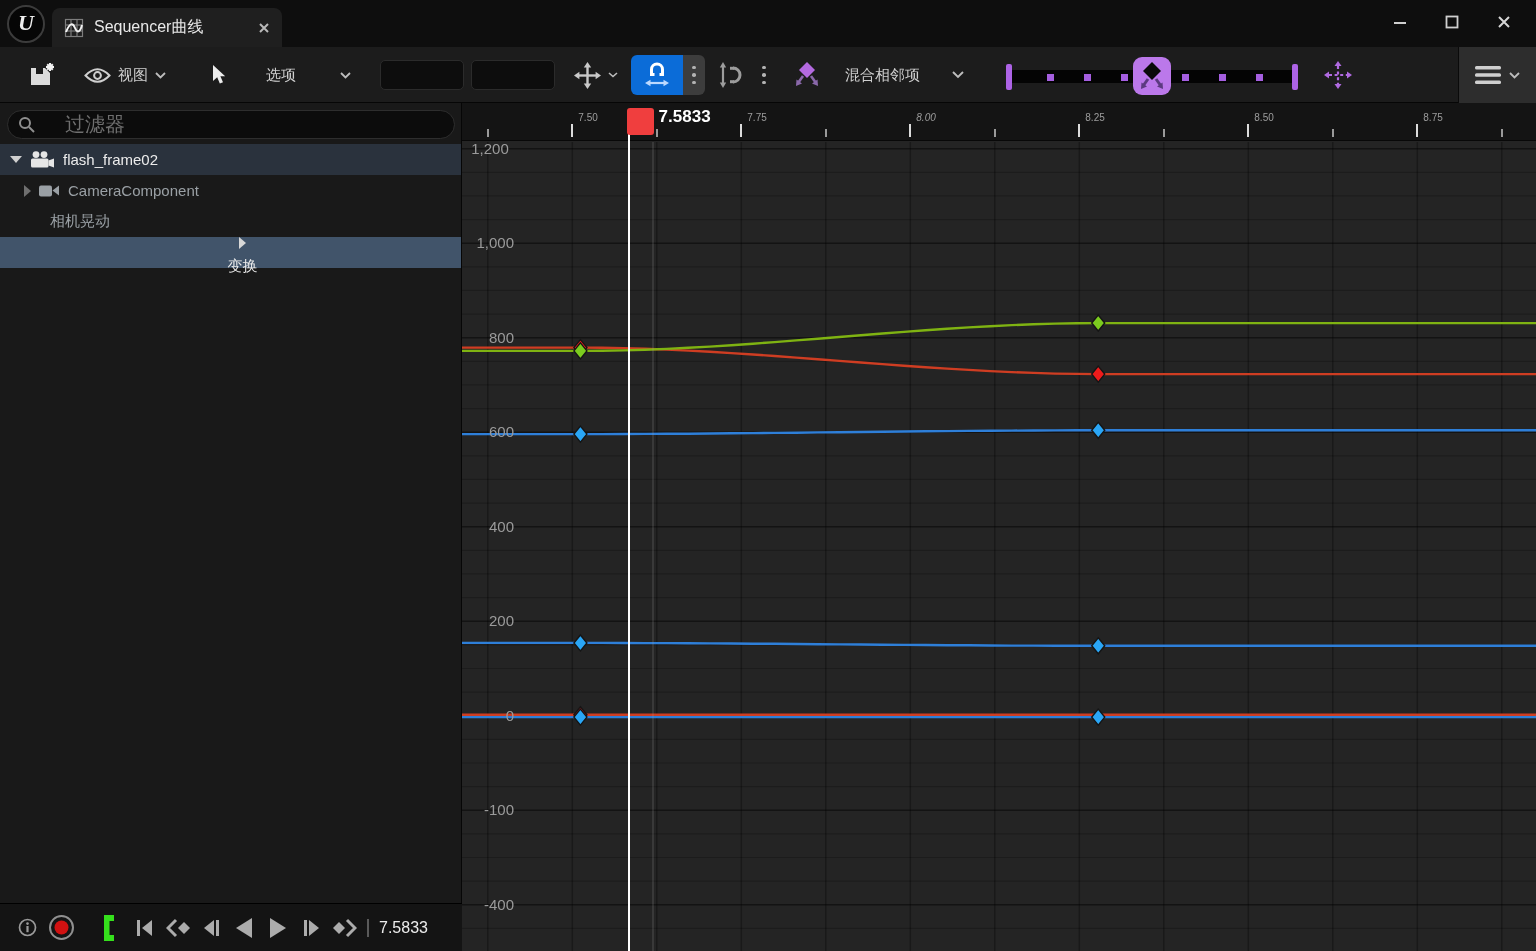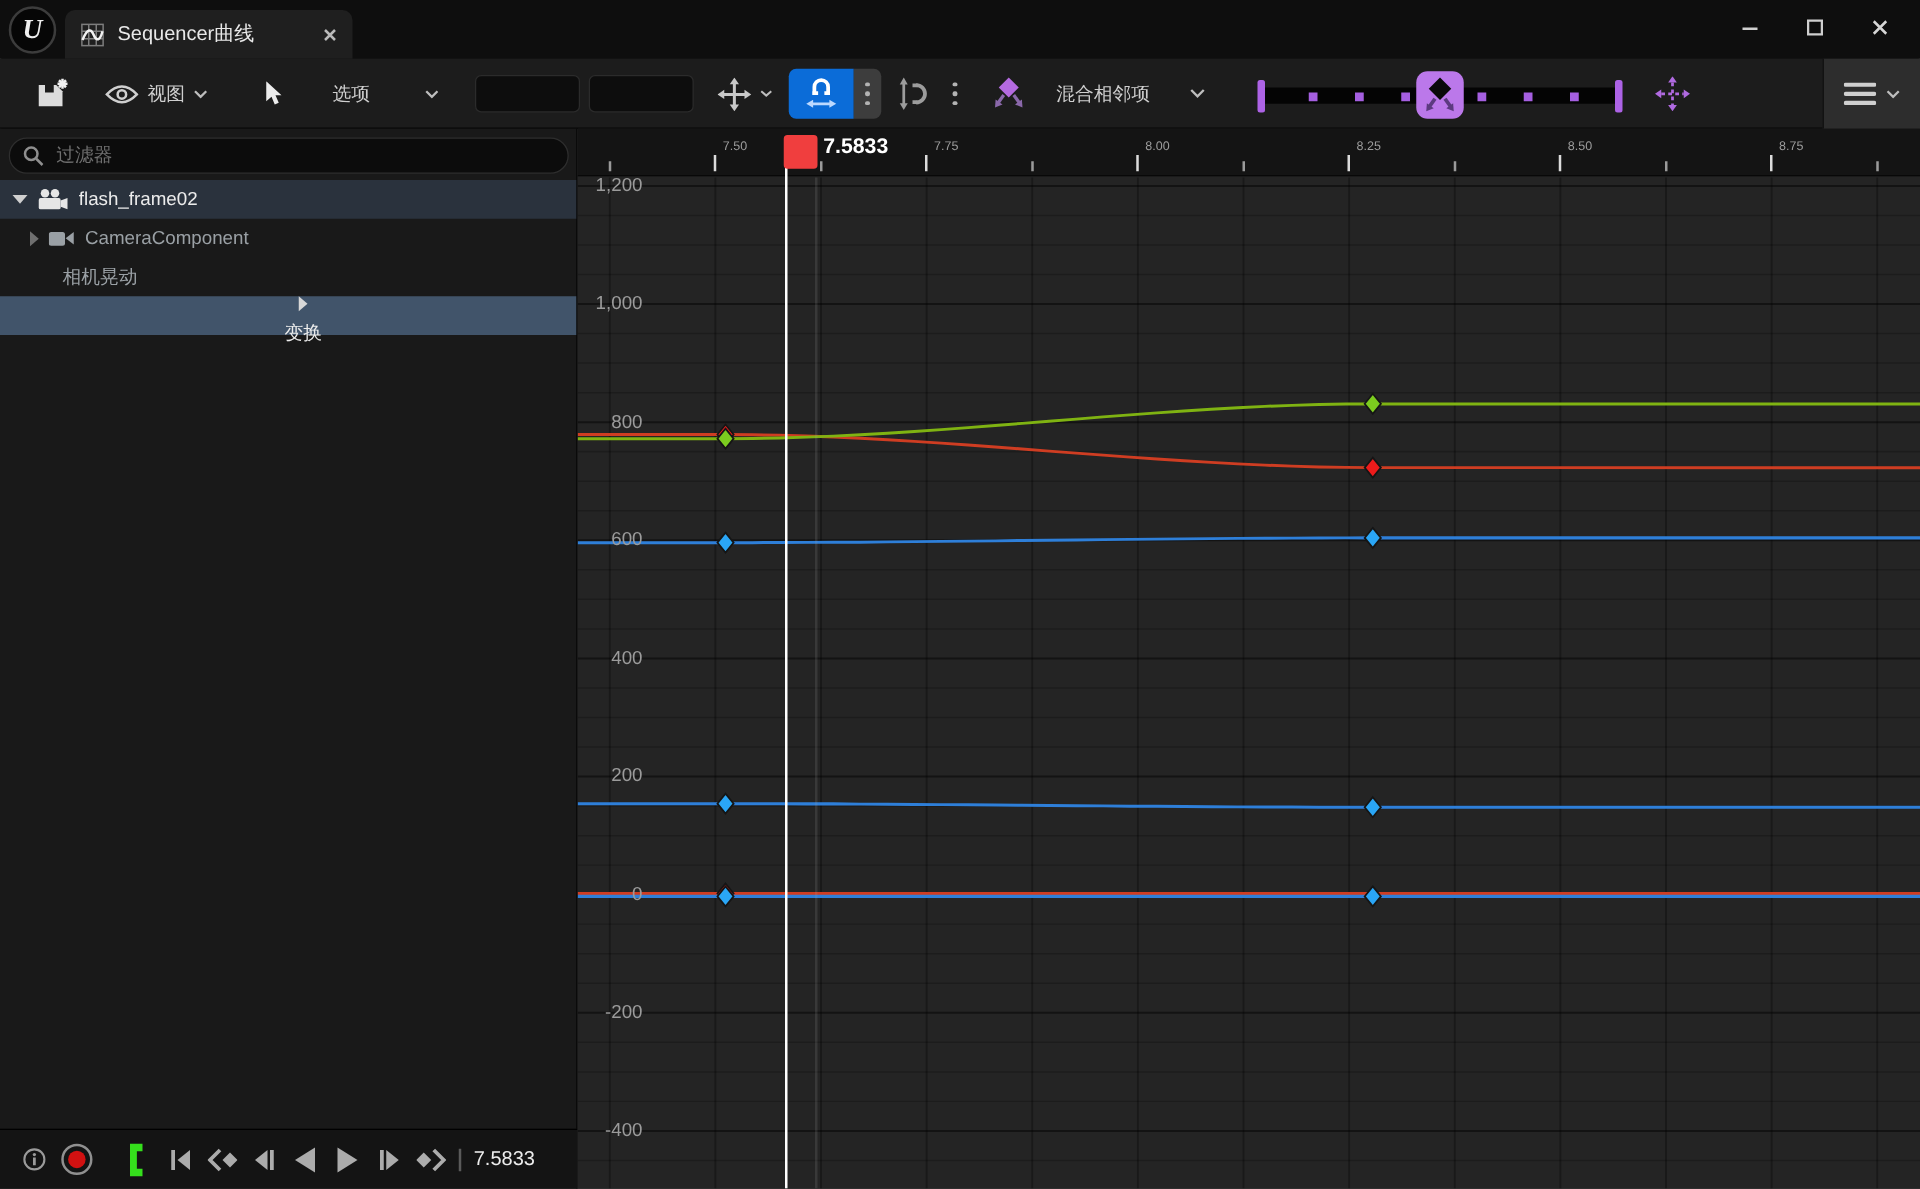"过滤器" .filter-box input { font-size: 15px -> 20px; margin-left: none -> 20px }
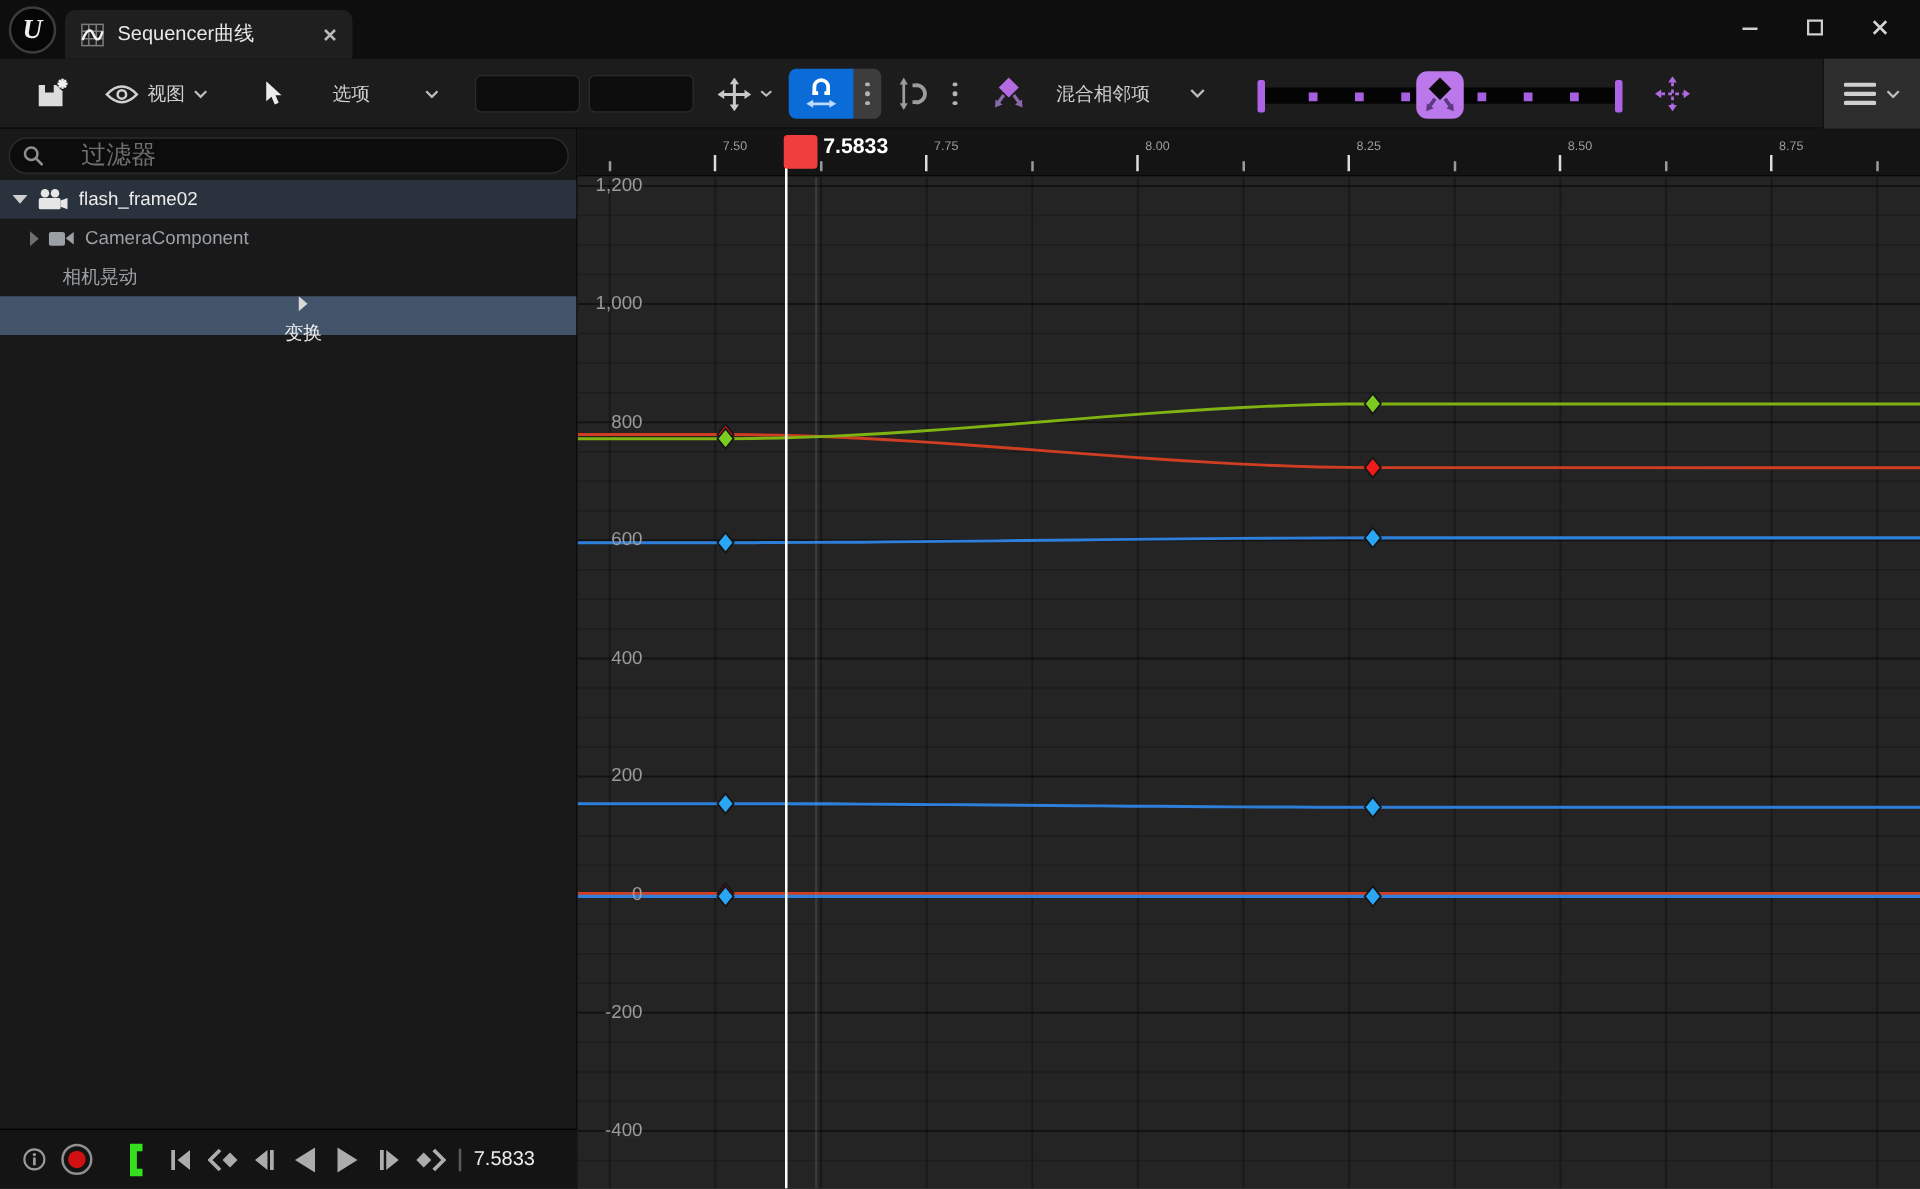"8.00" div.rtick-label { font-style: none -> italic }
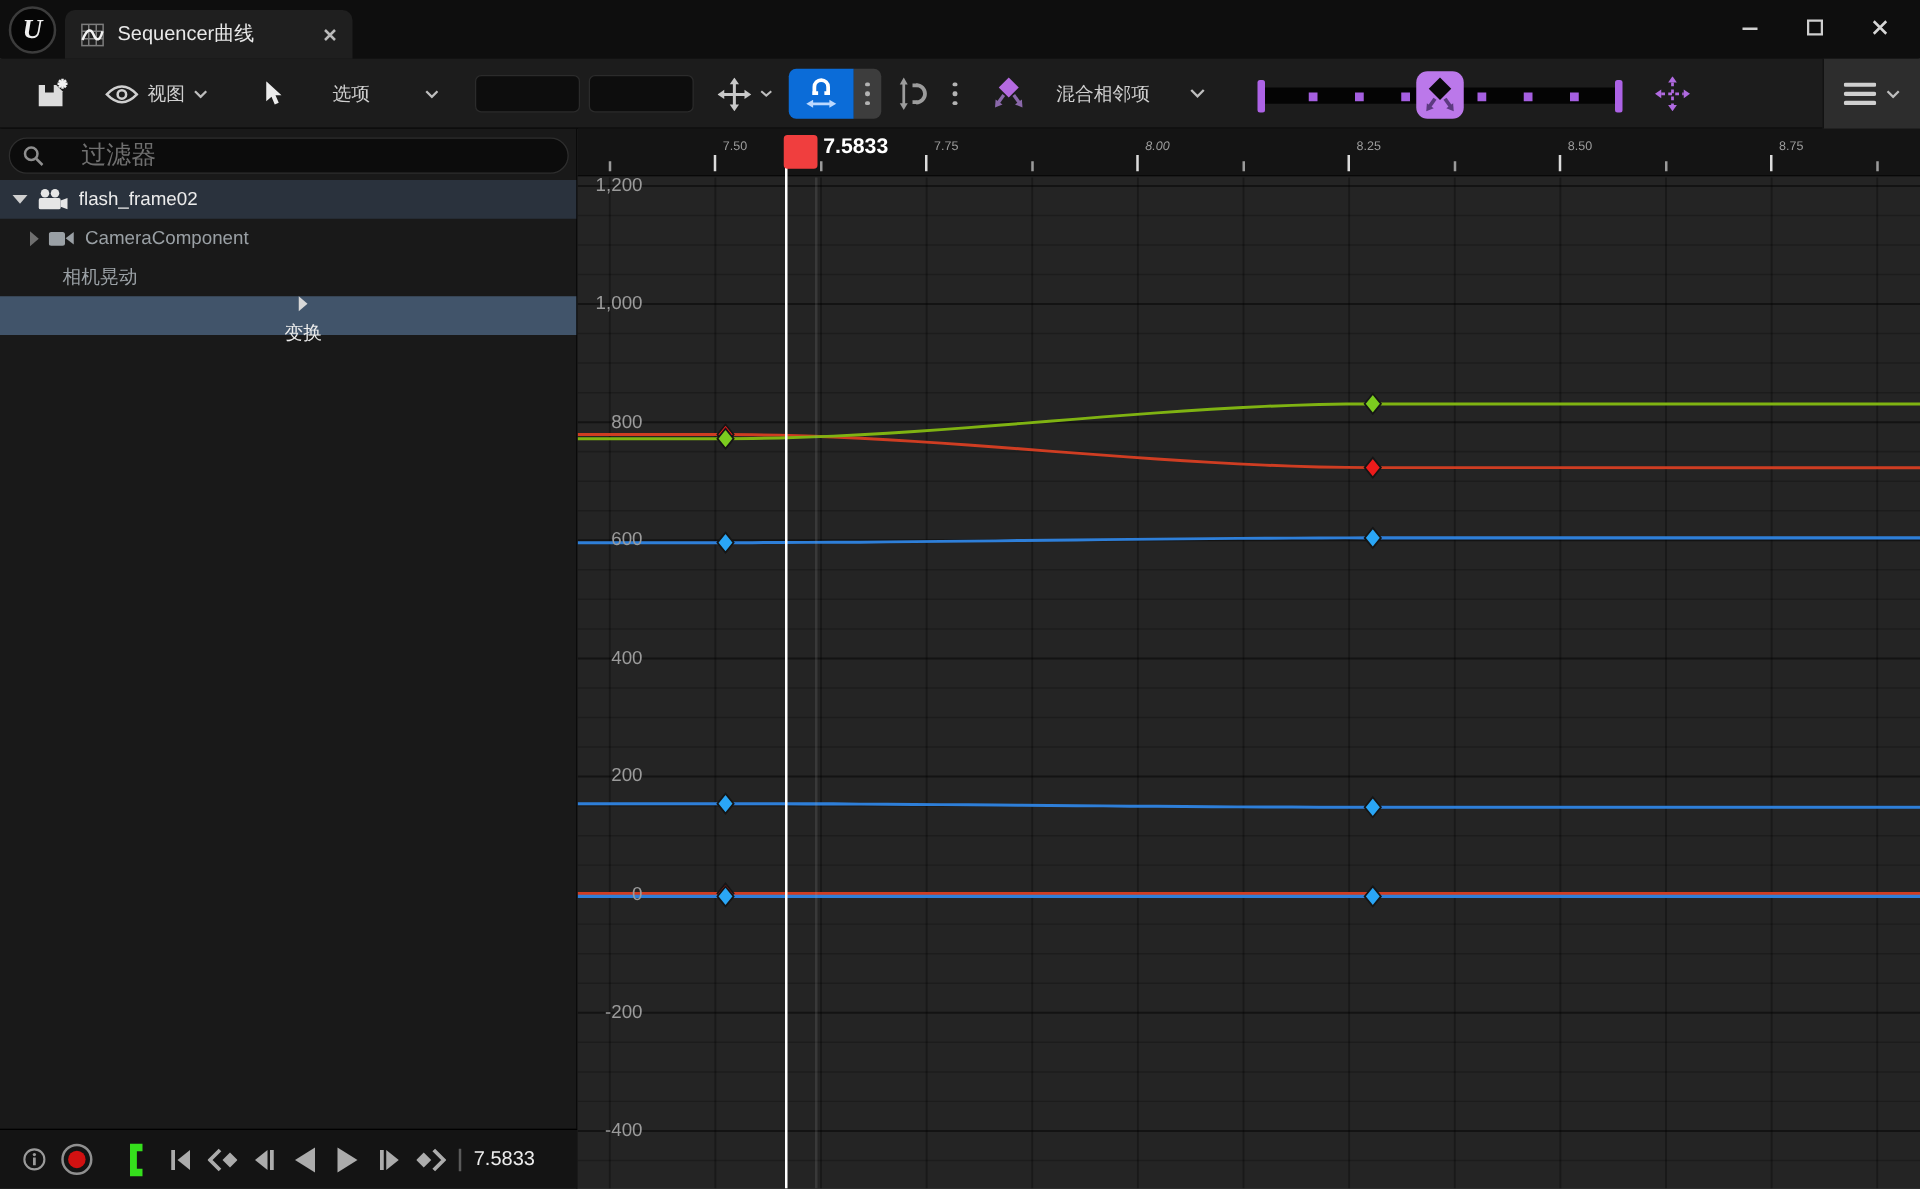"1,200" div.vlabel { text-align: none -> center }
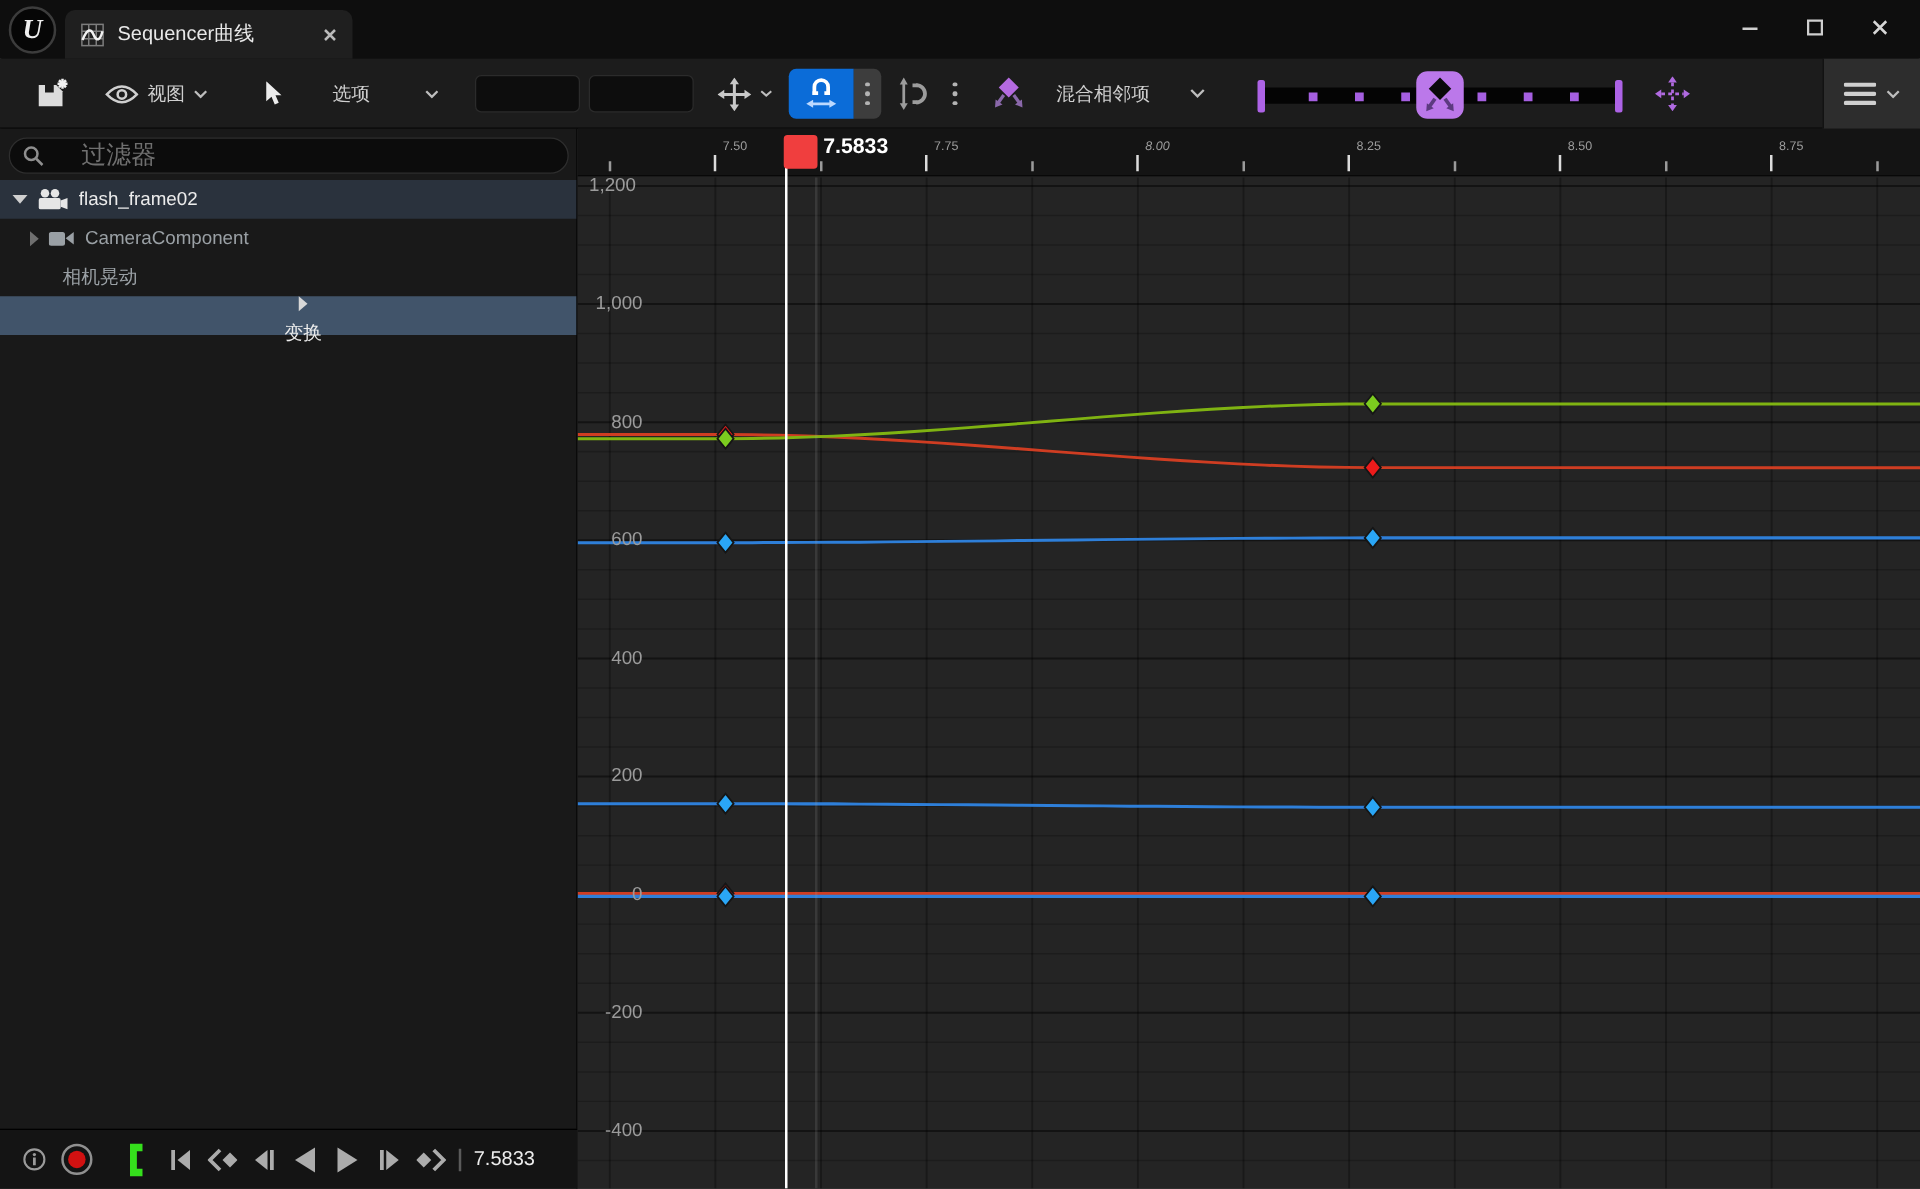"-200" div.vlabel { text: -200 -> -100 }
